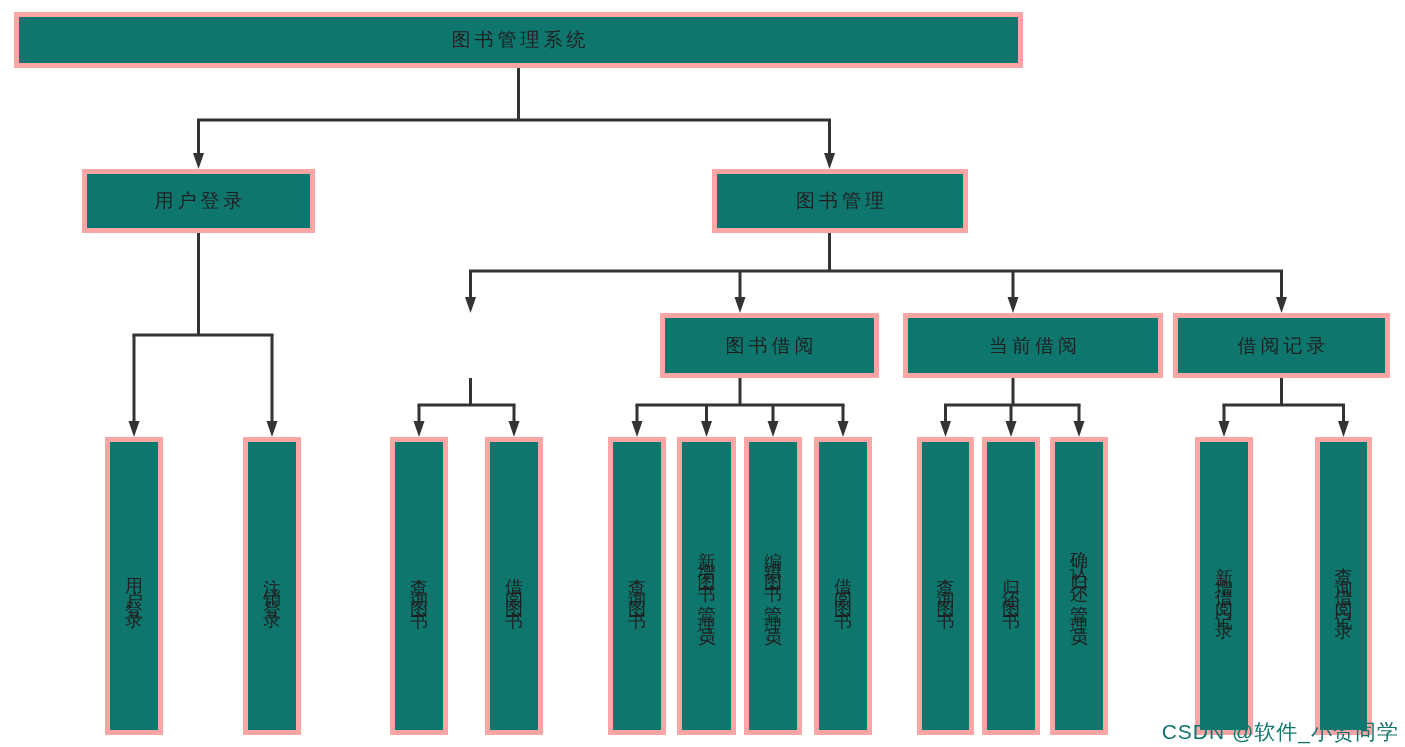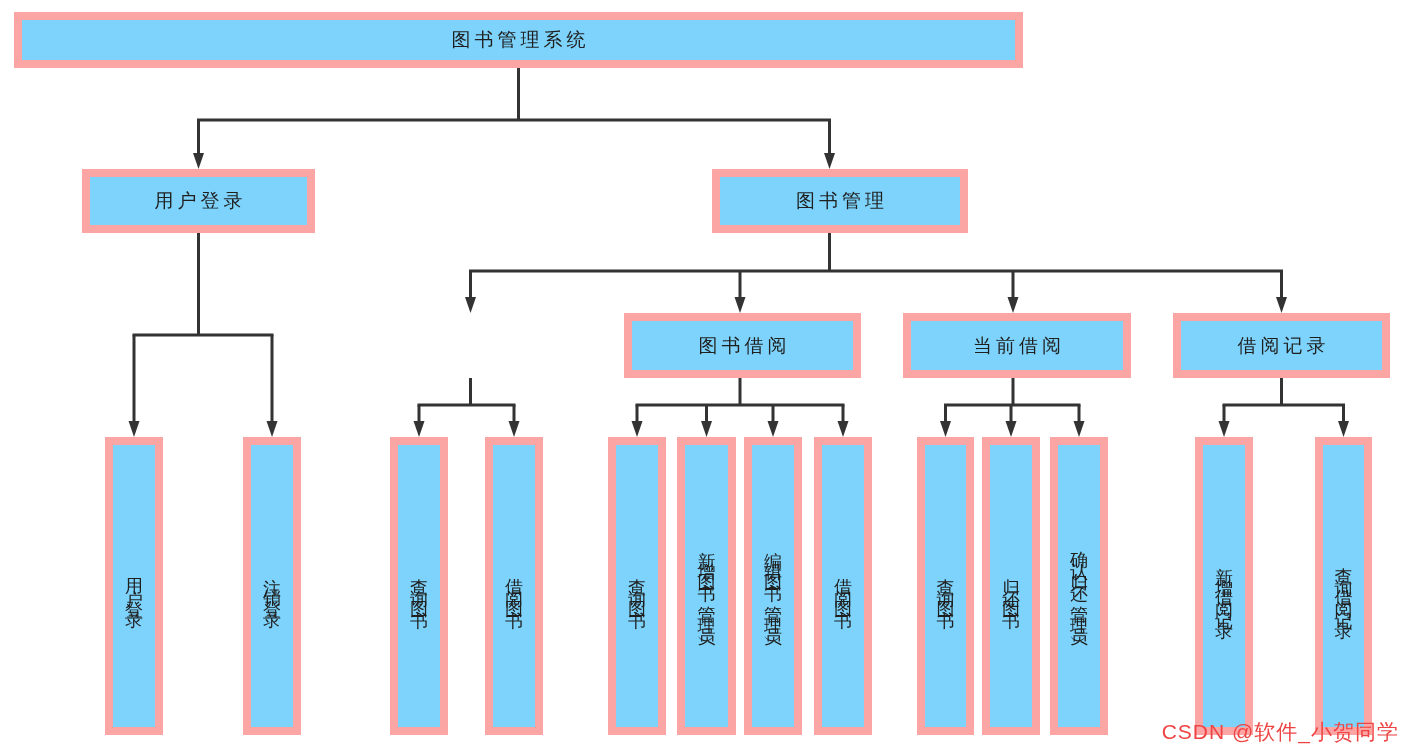"图书管理系统" .node { background: #7dd3fc -> #0f766e; border: 8px solid #fca5a5 -> 5px solid #fca5a5 }
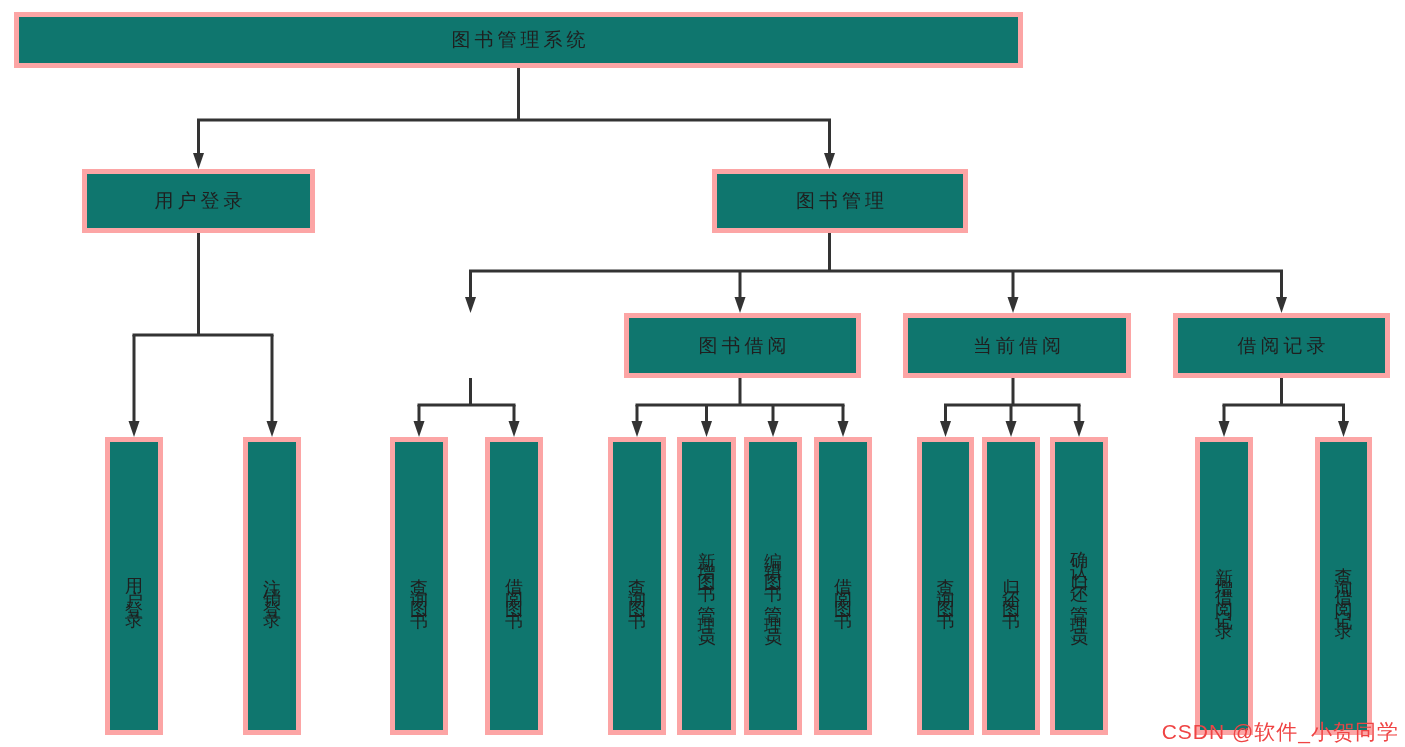"图书借阅" div.node { left: 624px -> 660px; width: 237px -> 219px }
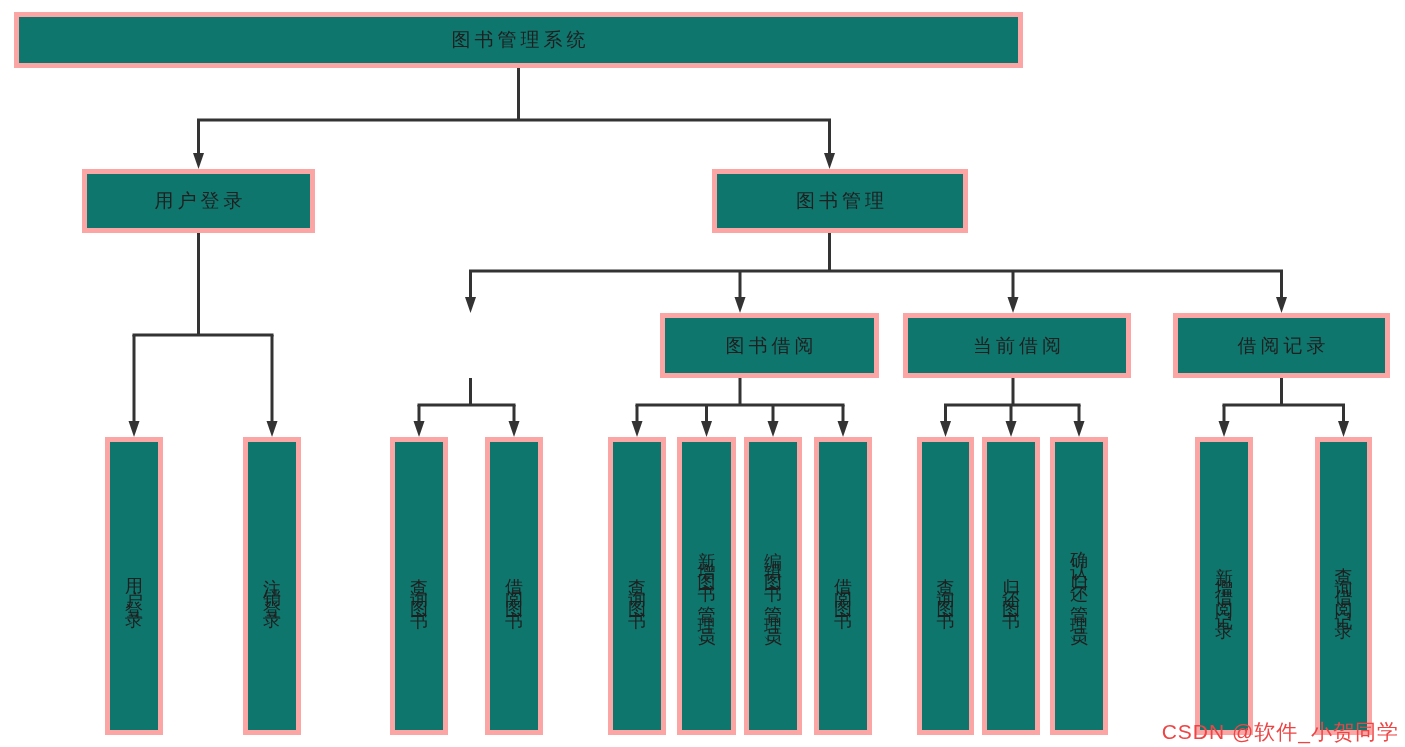"当前借阅" div.node { width: 228px -> 260px }
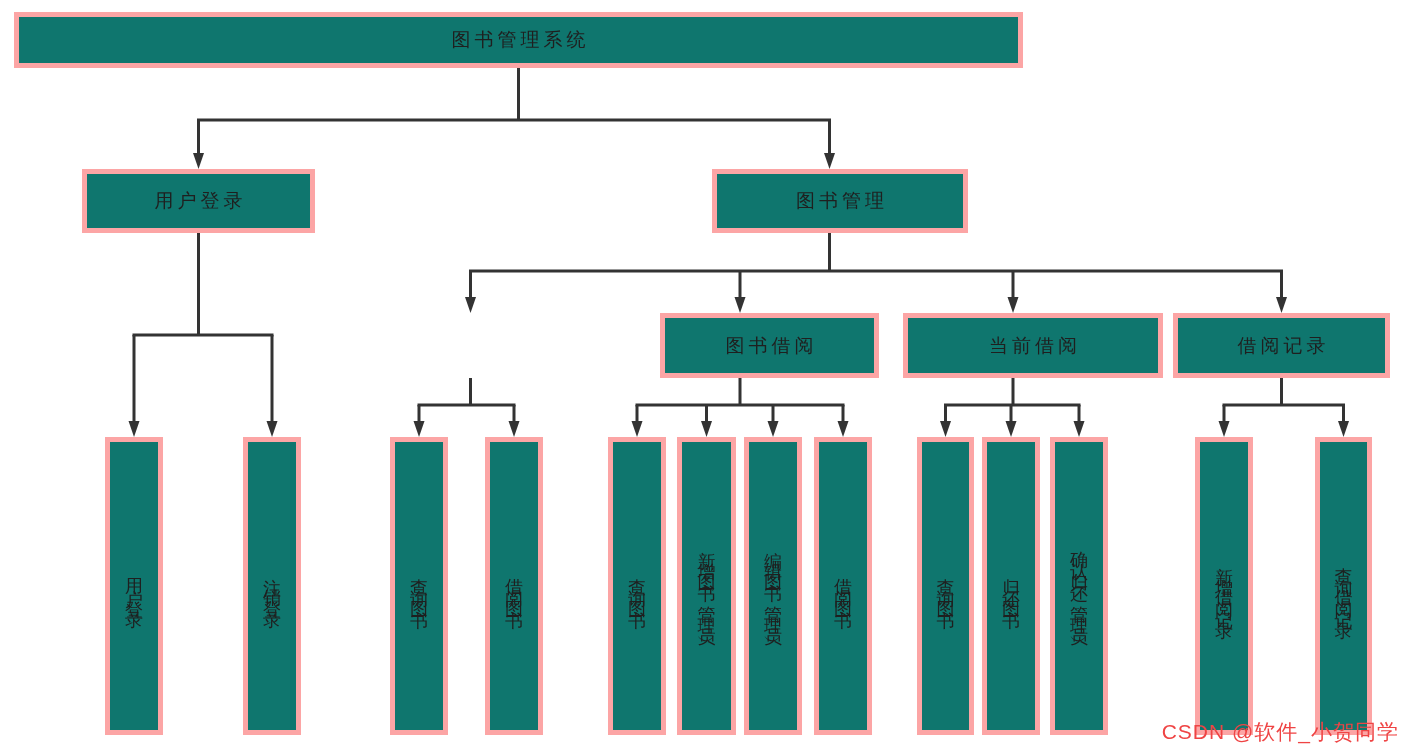"CSDN @软件_小贺同学" .watermark { color: #ef4444 -> #0f766e }
